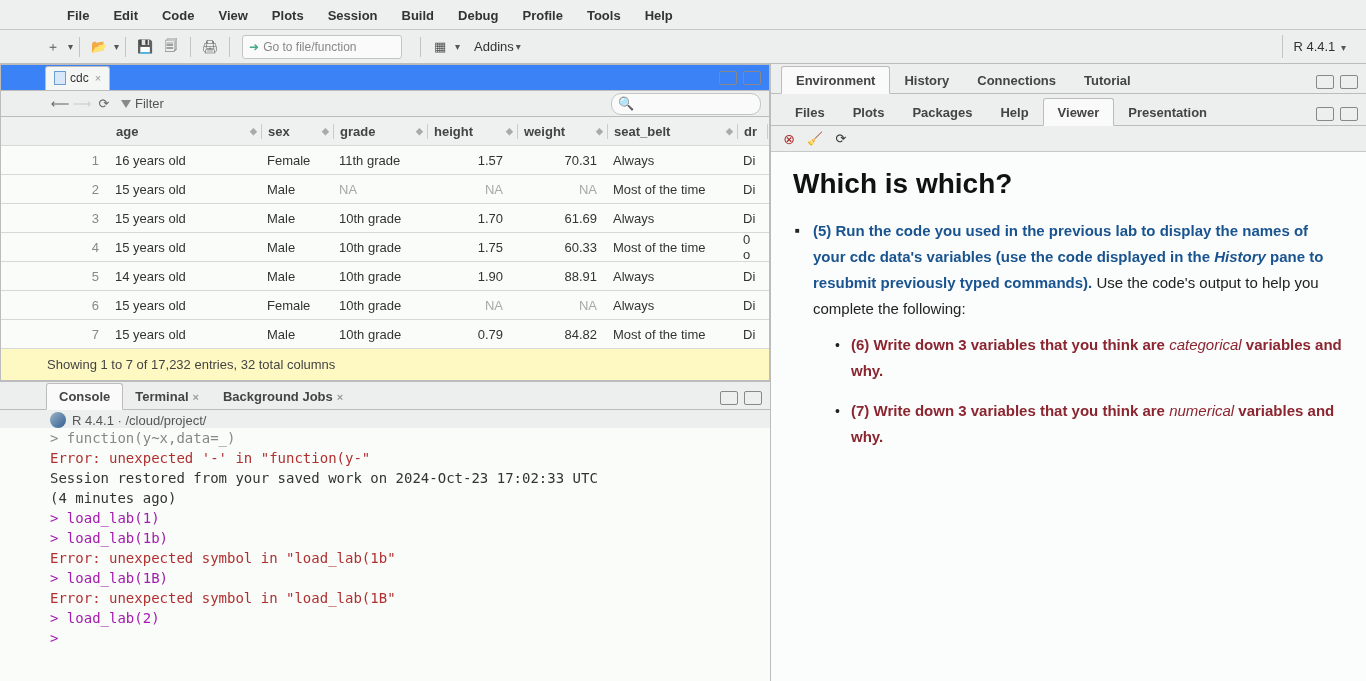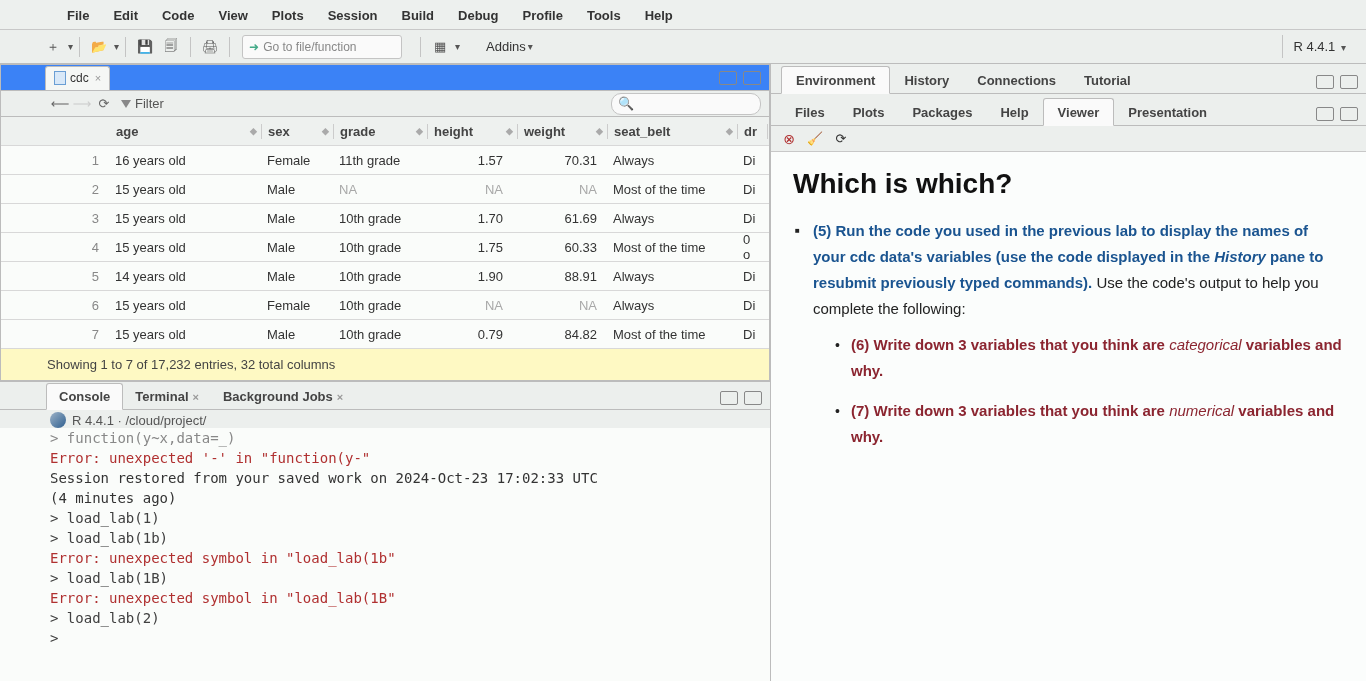"Addins" .toolbar .addins { margin-left: 26px -> 14px }
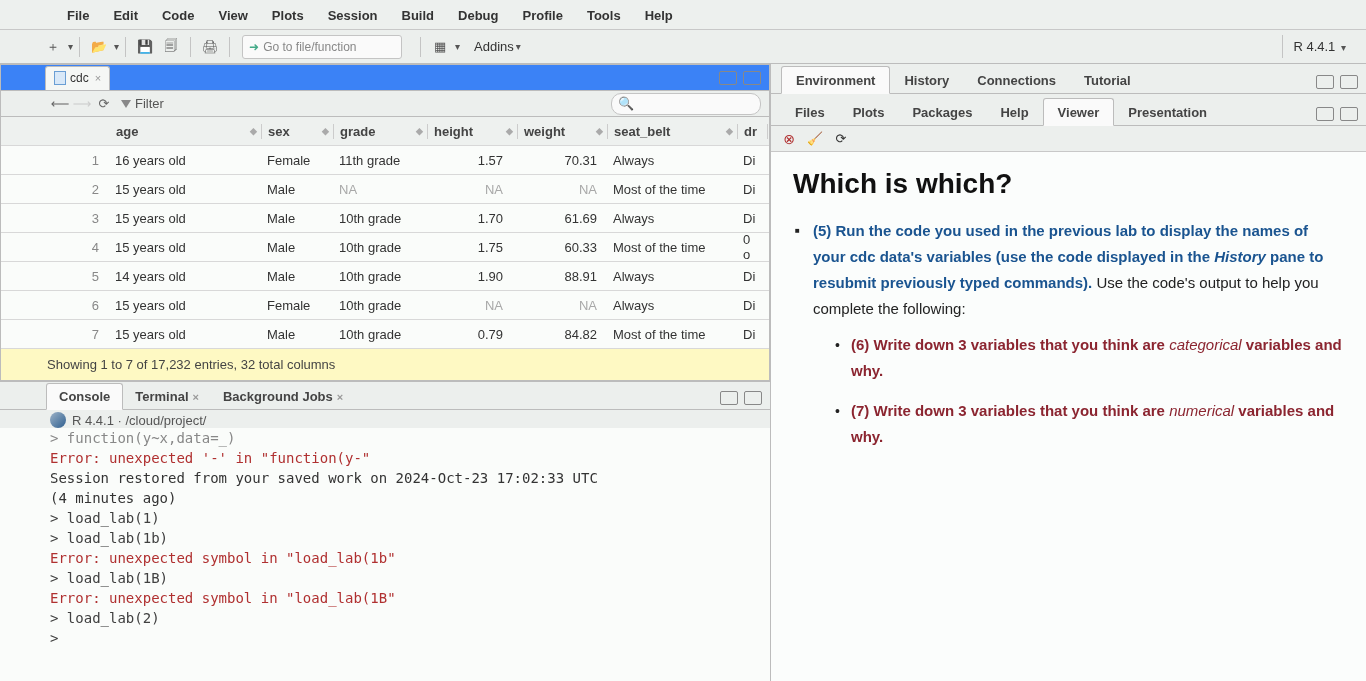"> load_lab(1)" .console-body .cmd { color: #404040 -> #a21caf }
